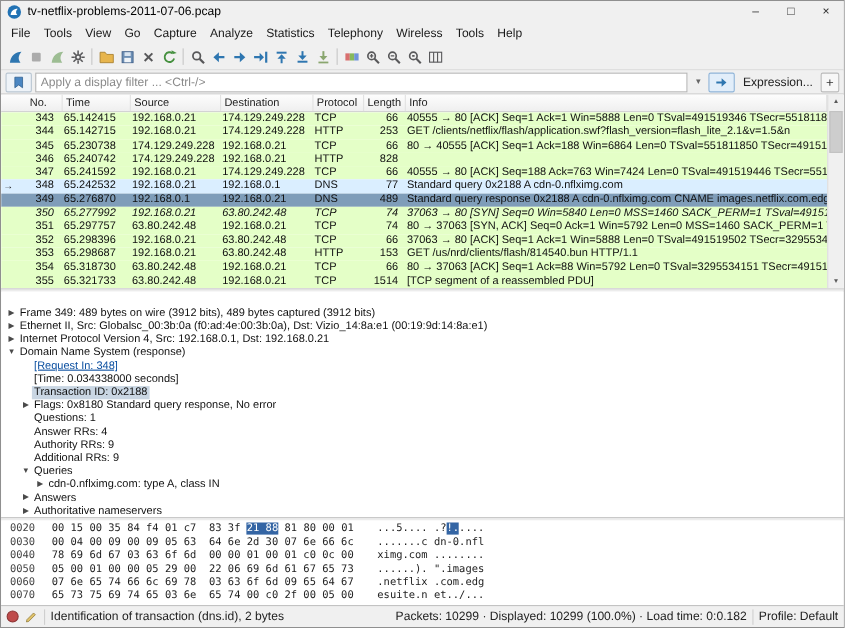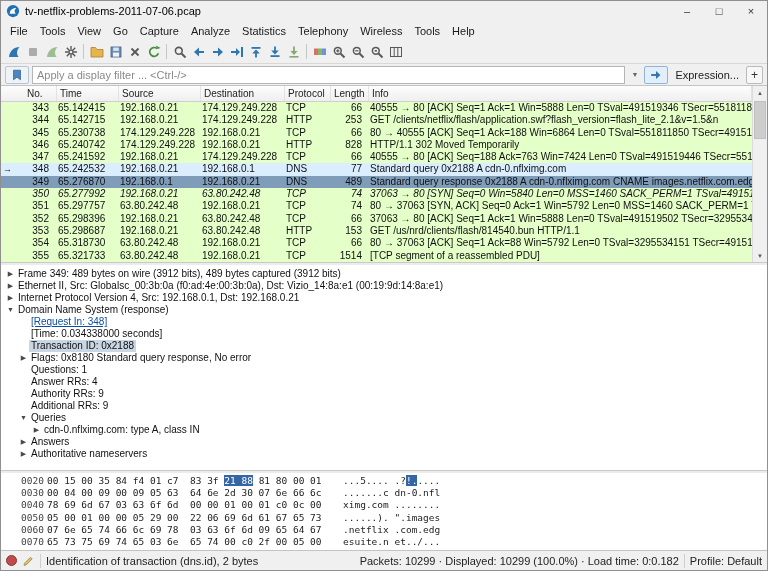"HTTP/1.1 302 Moved Temporarily" div.pc { html: <div>HTTP/1.1 302 Moved Temporarily</div> -> none }
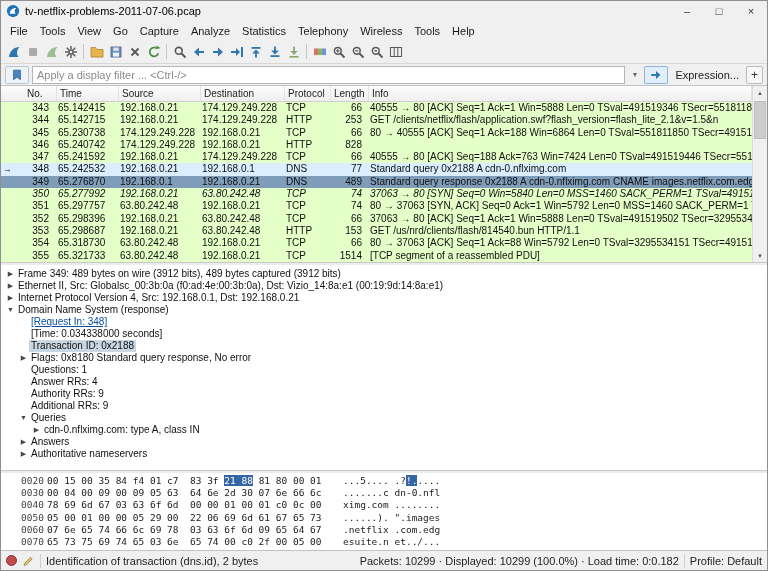"Frame 349: 489 bytes on" .details { padding-top: 3px -> 14px }
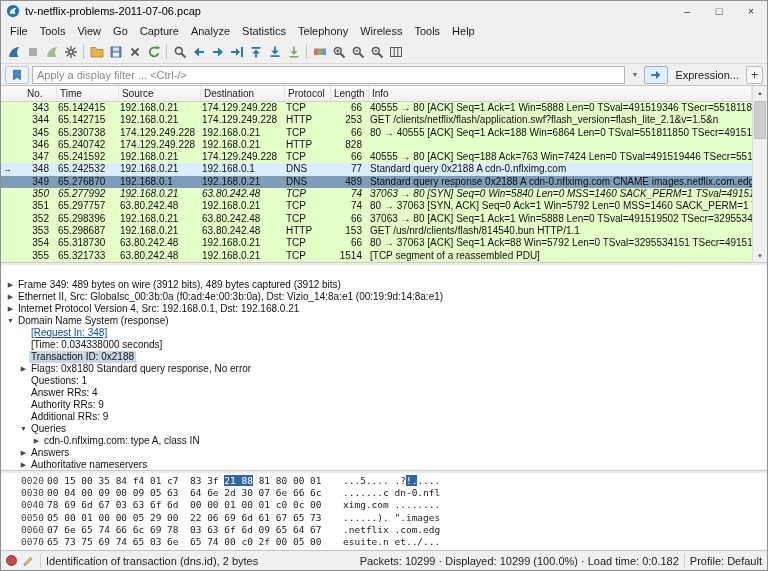"0020" .boff { padding-left: 20px -> 8px }
